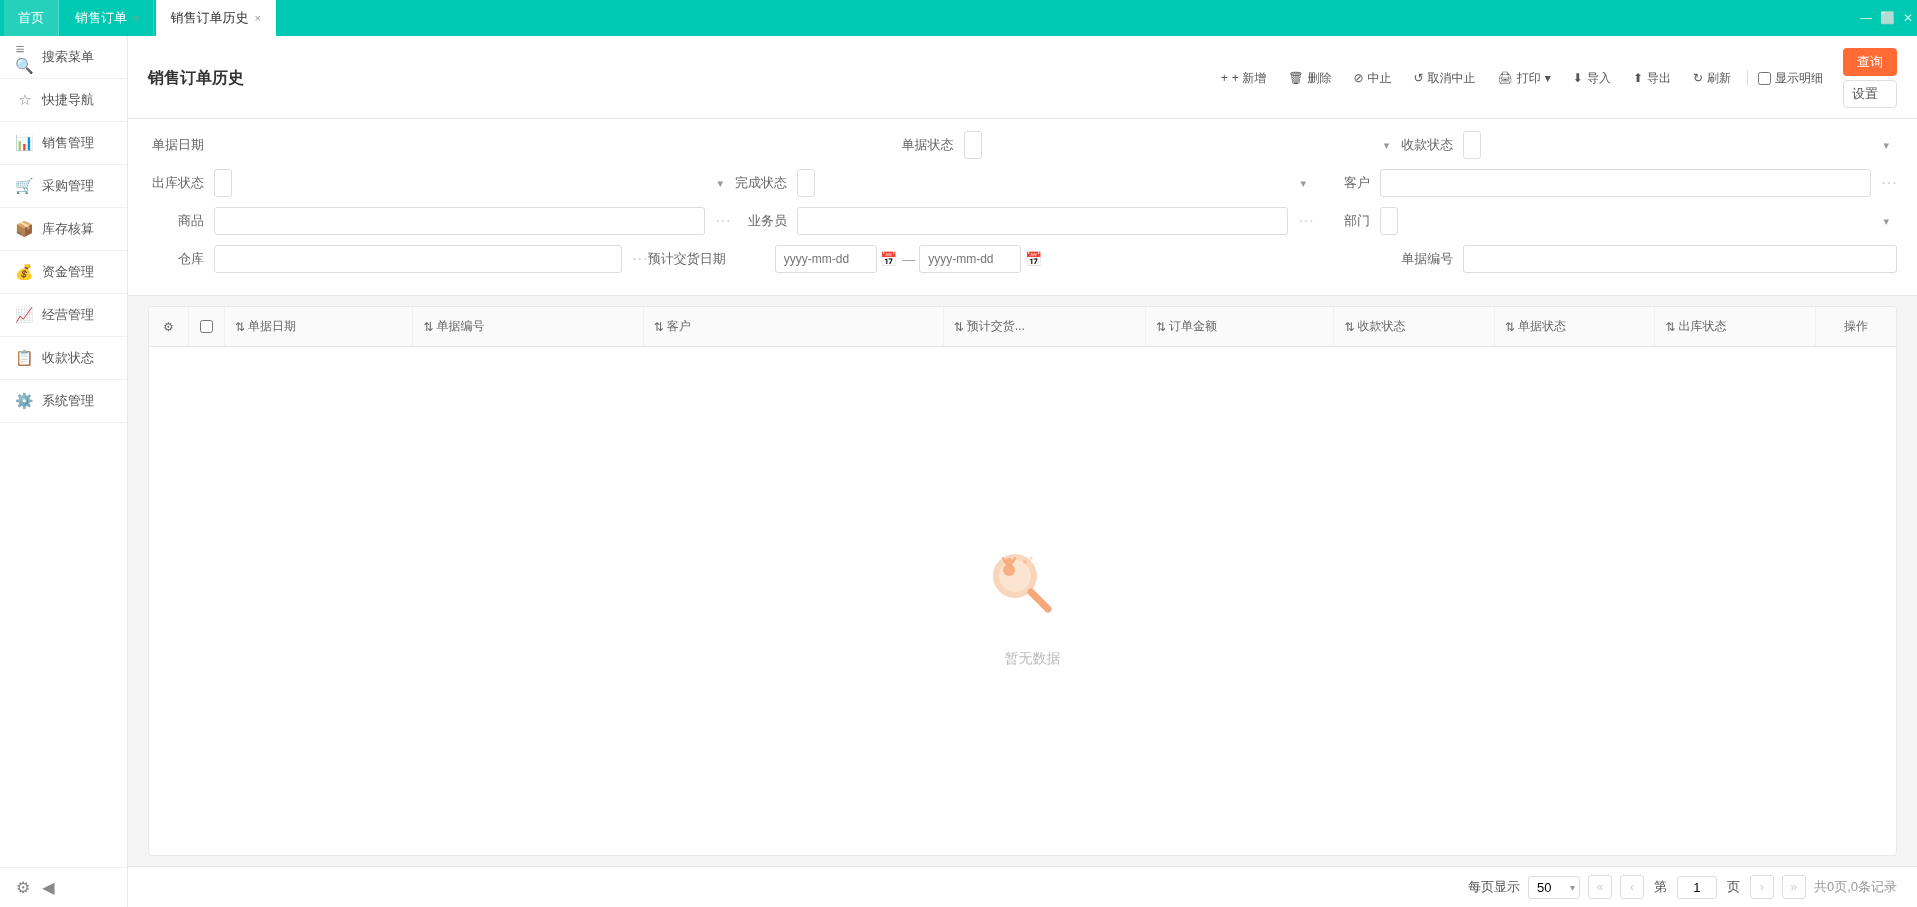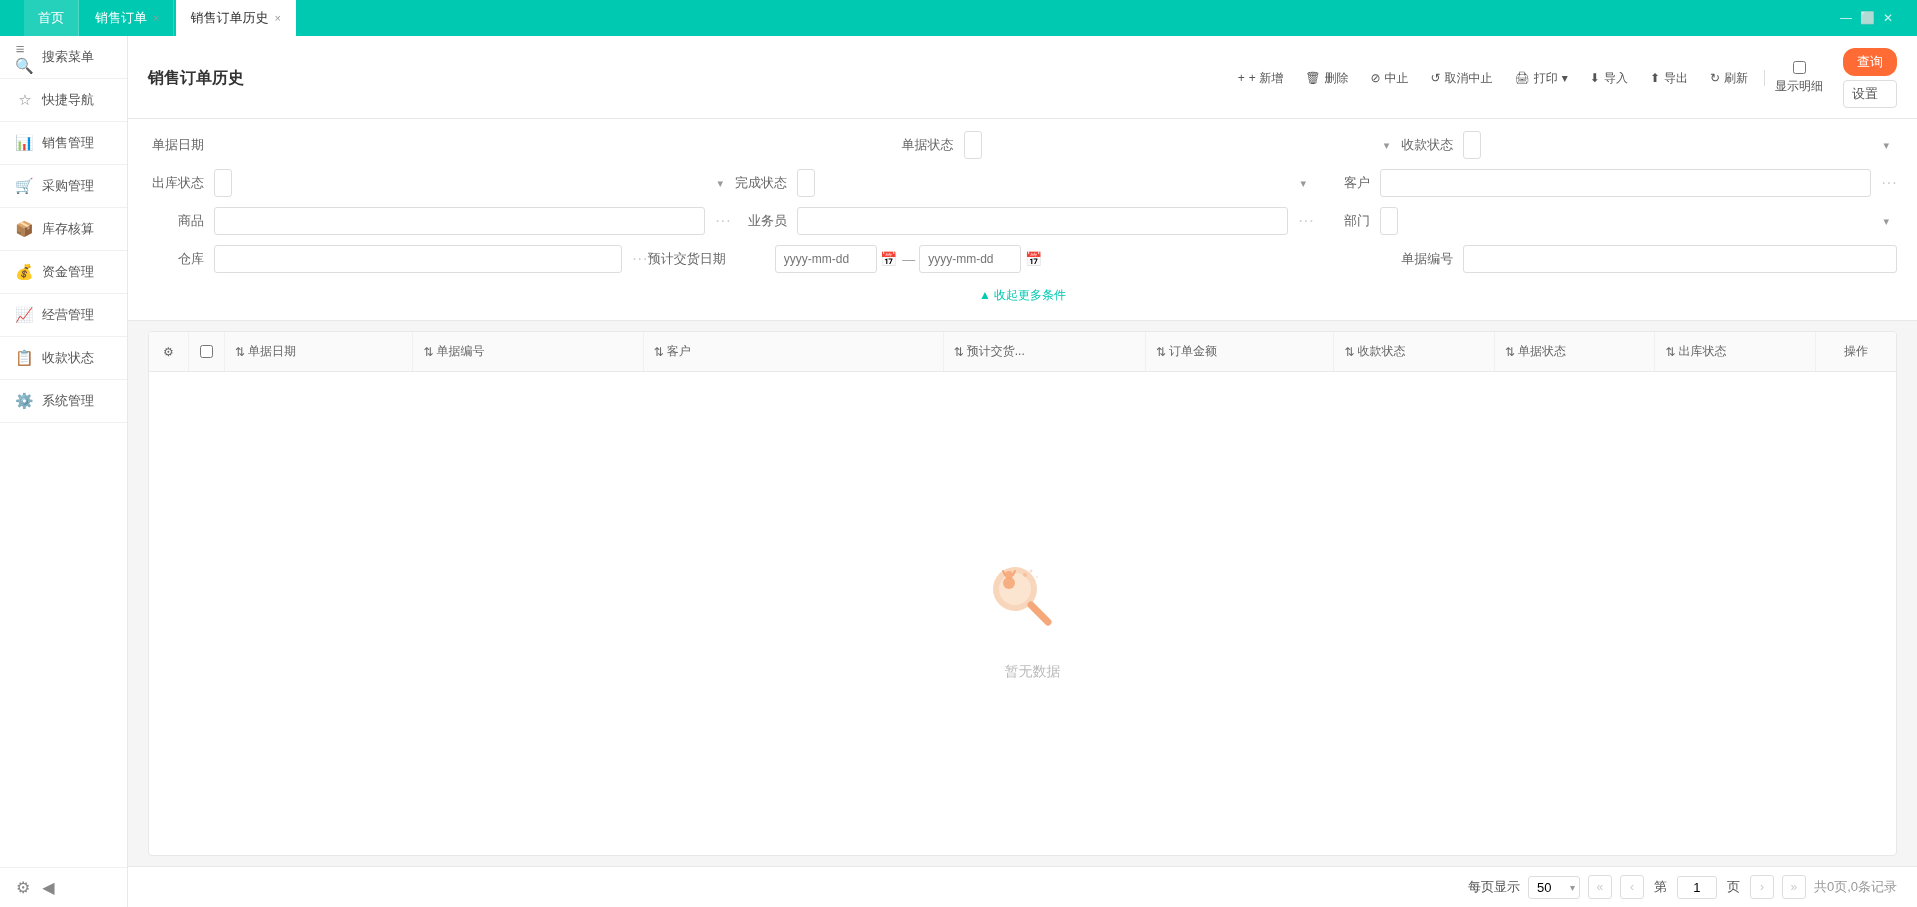"首页" .top-bar { padding: 0 24px -> 0 4px }
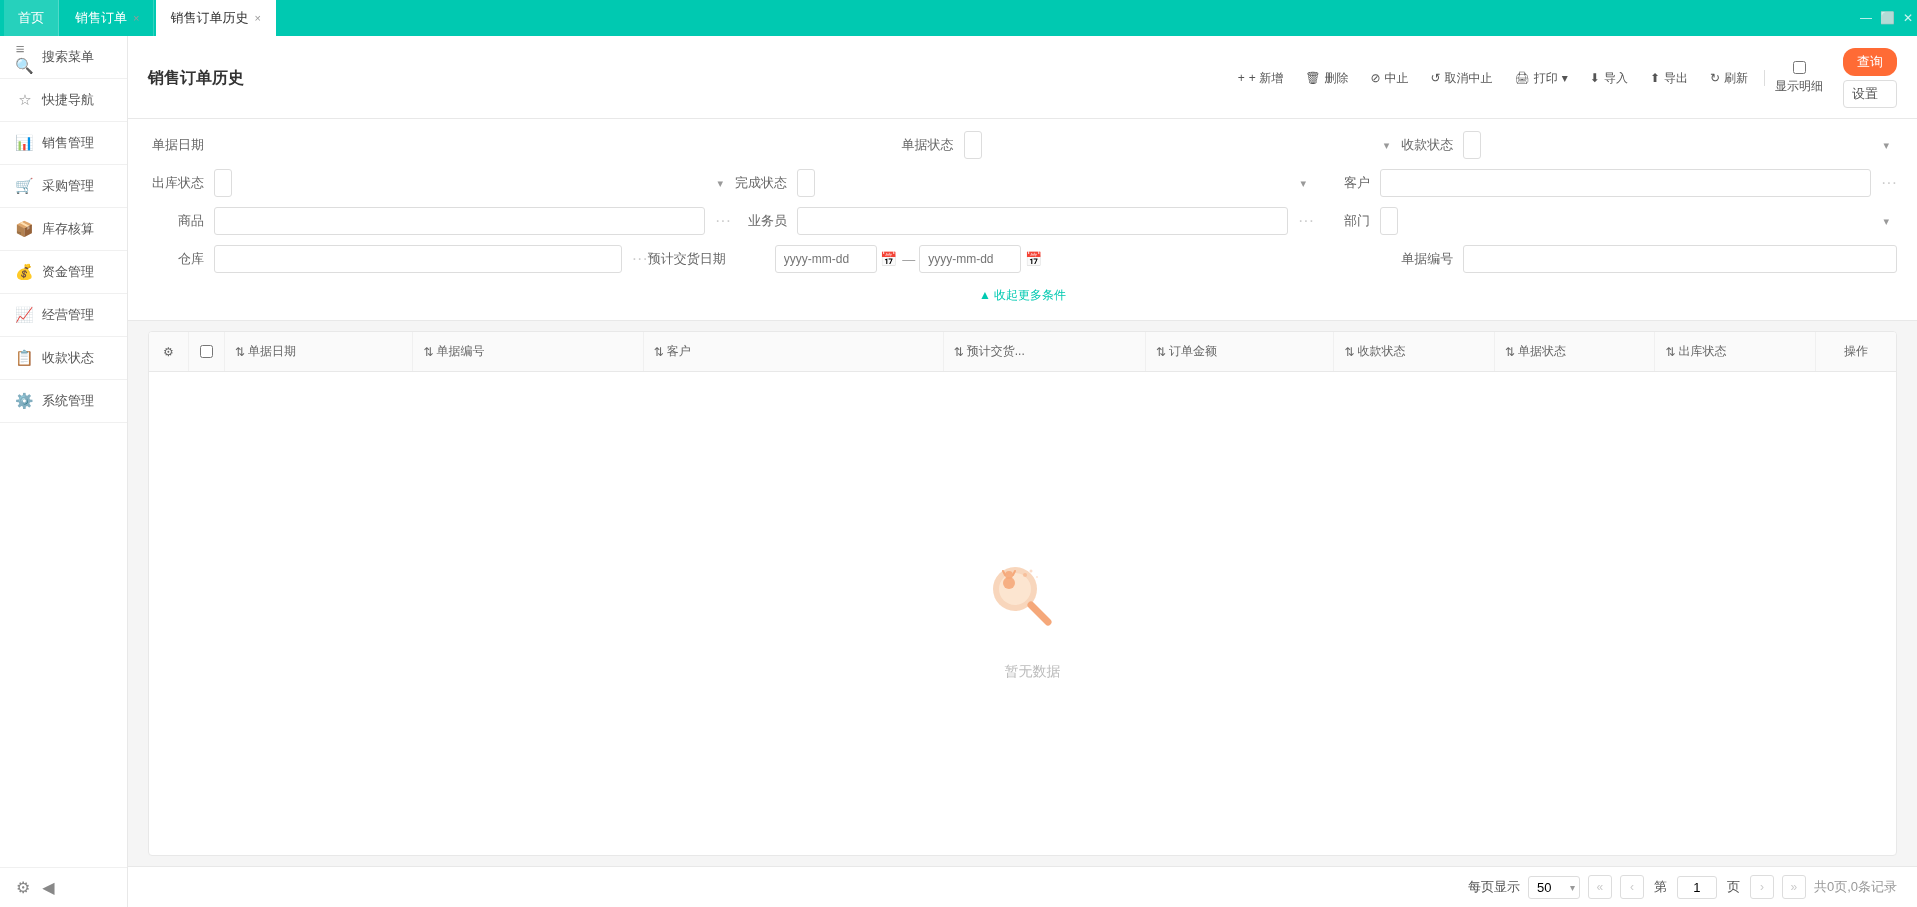"查询" .toolbar-btn.primary { border-radius: 12px -> 4px }
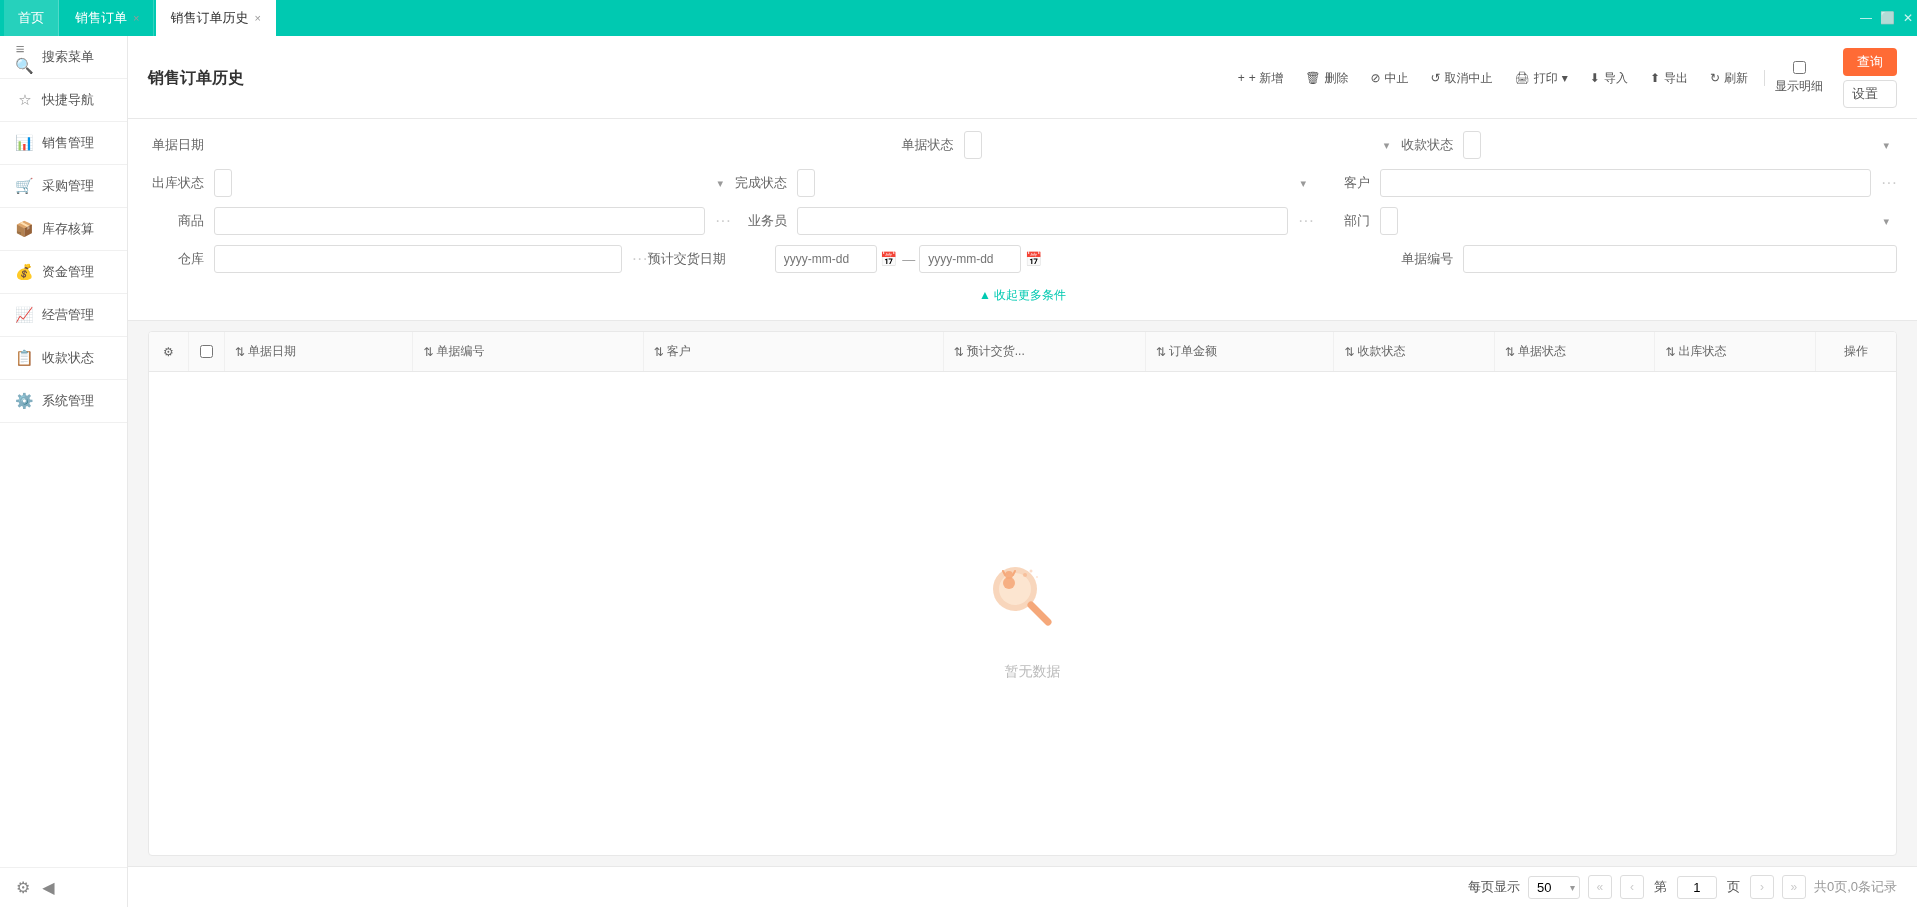"显示明细" .display-toggle { flex-direction: column -> none }
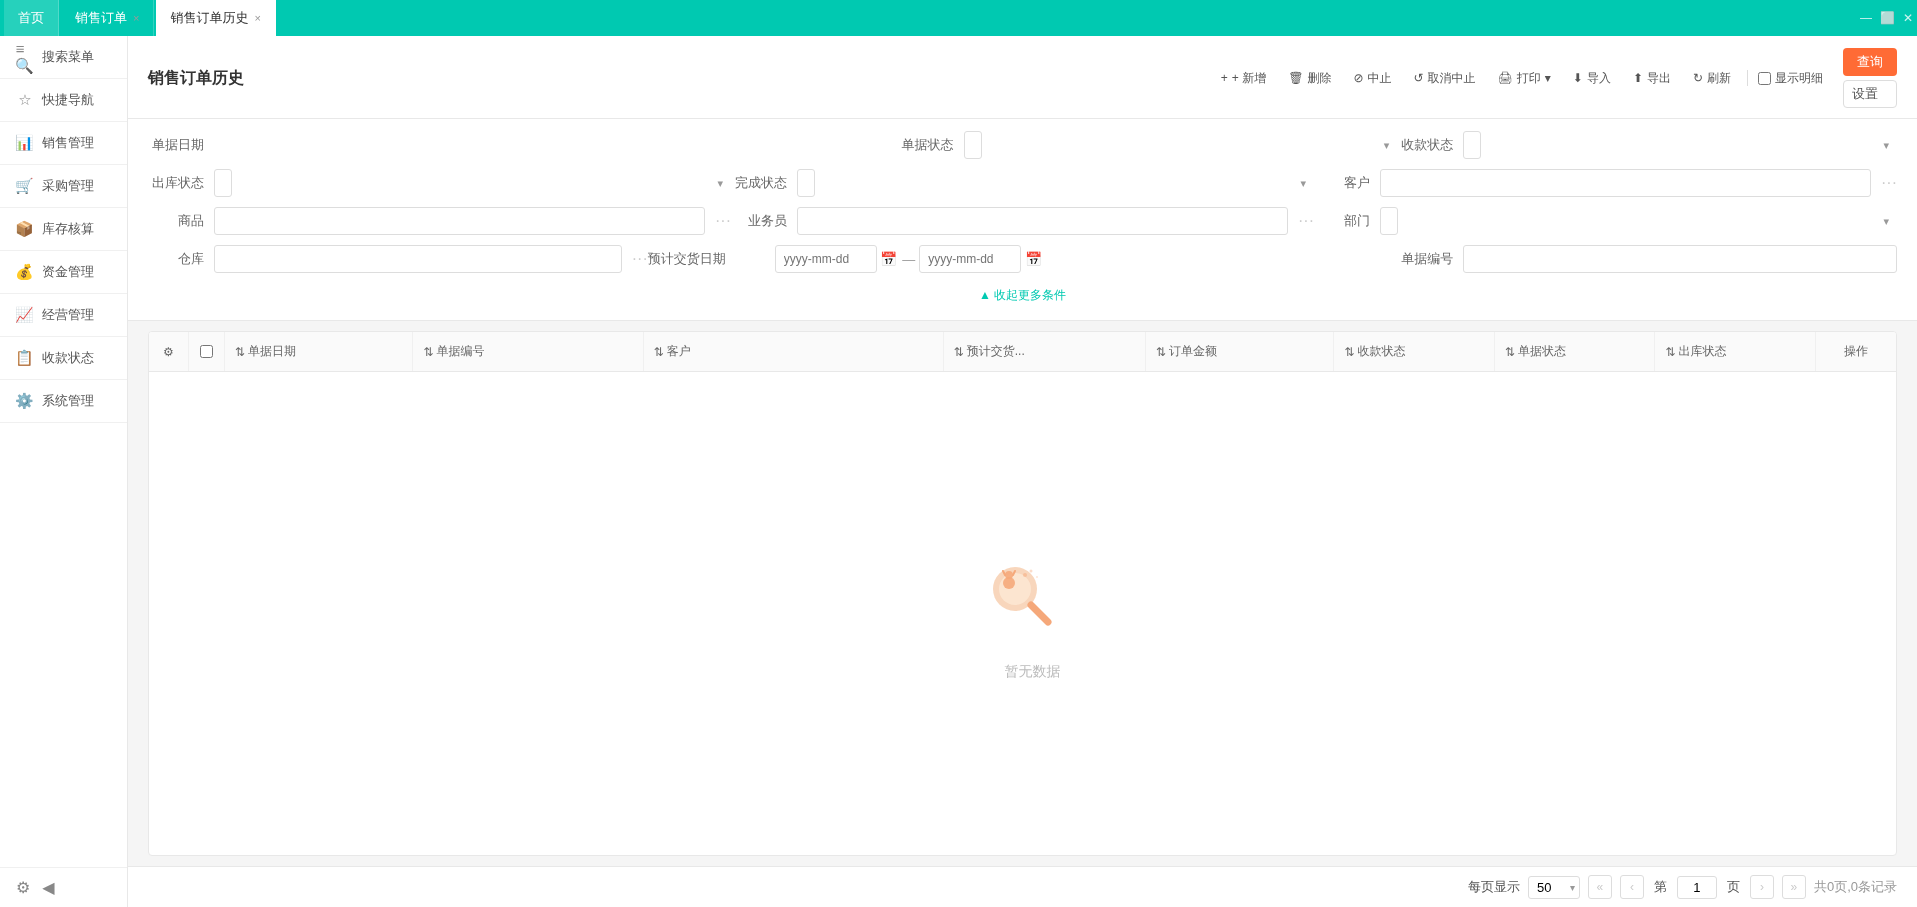"▲ 收起更多条件" div.collapse-row { html: <div> <span>▲ 收起更多条件</span> </div> -> none }
